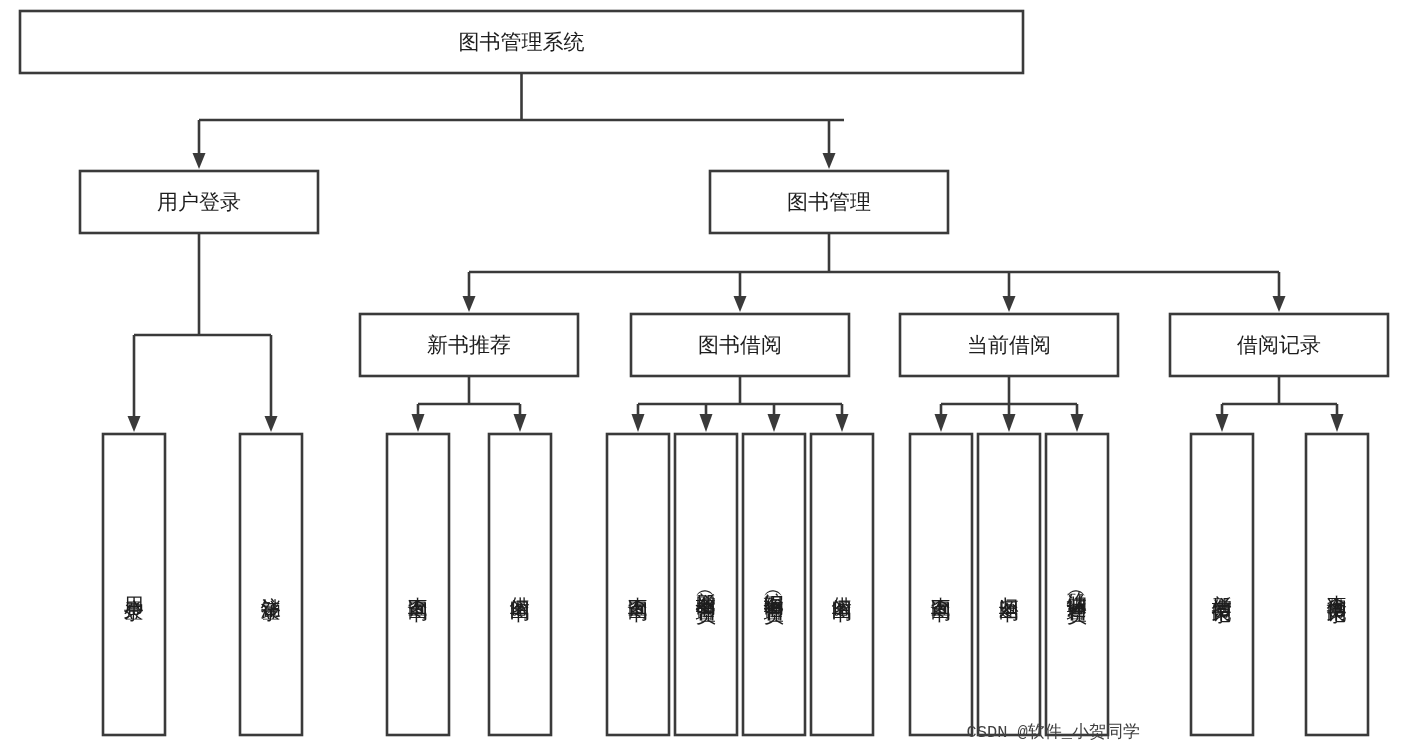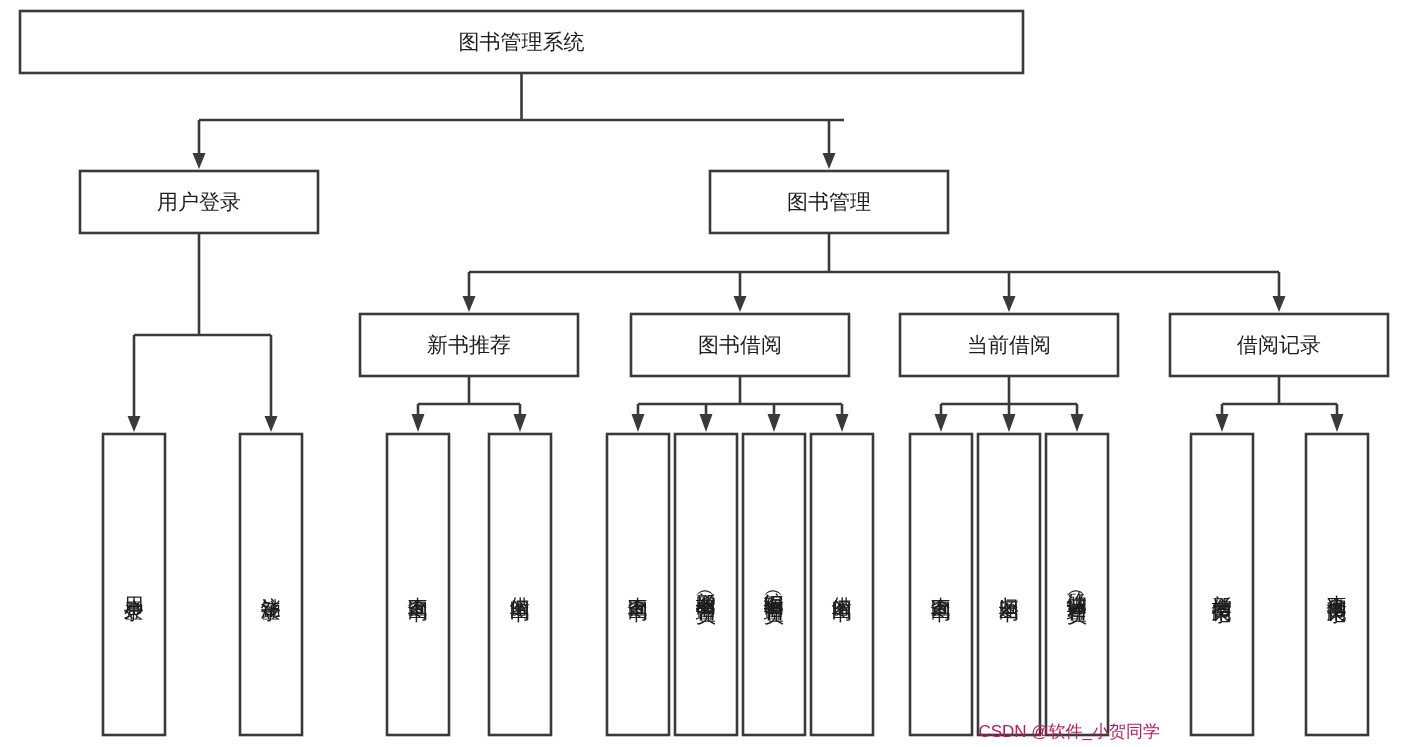"图书管理系统" #diagram-root { padding-left: 12px -> none }
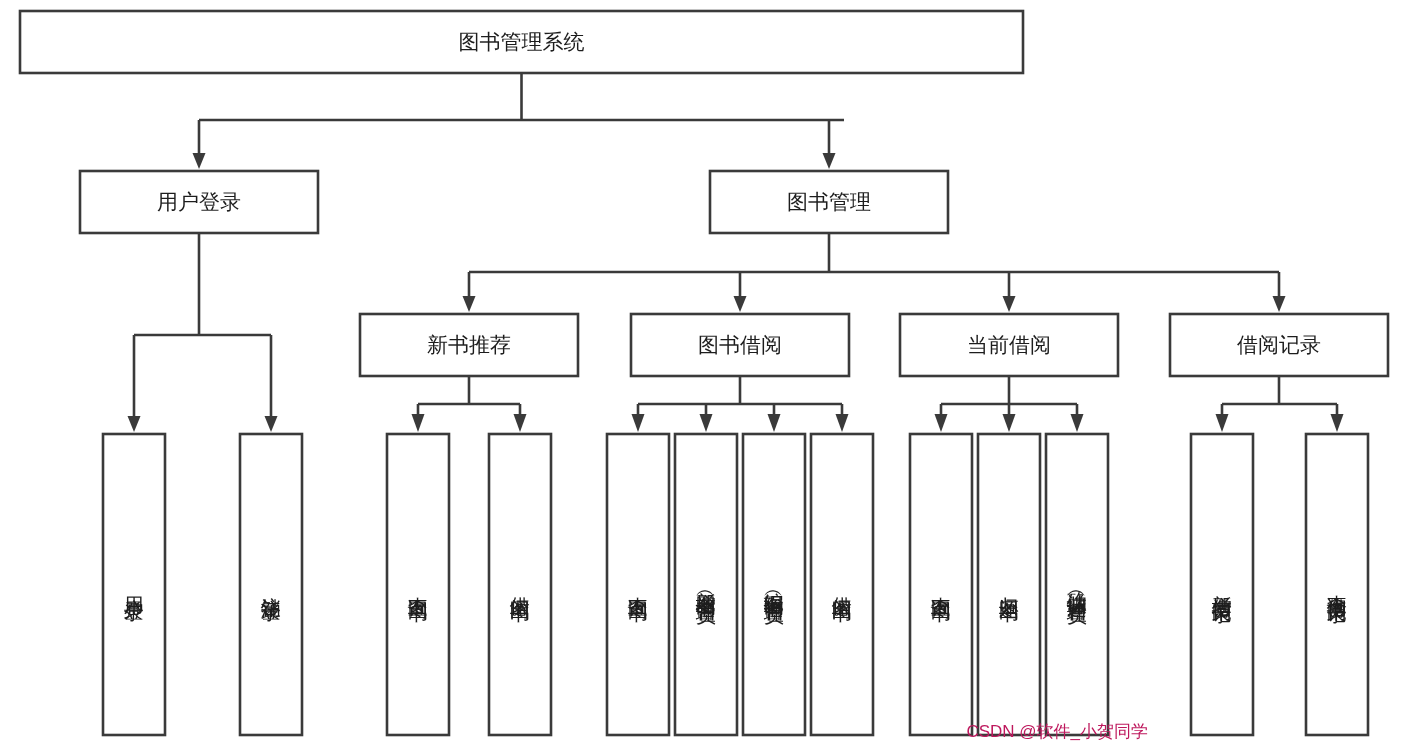"CSDN @软件_小贺同学" .watermark { color: #be185d -> #404040; font-family: Liberation Sans, sans-serif -> Liberation Mono, monospace; right: 8px -> 16px }
